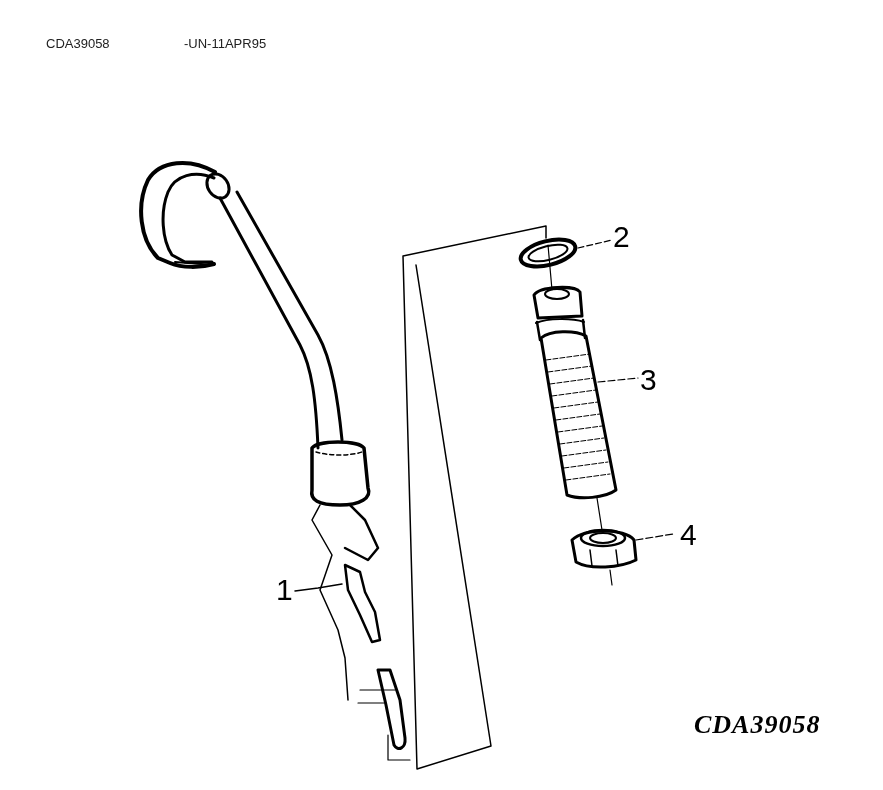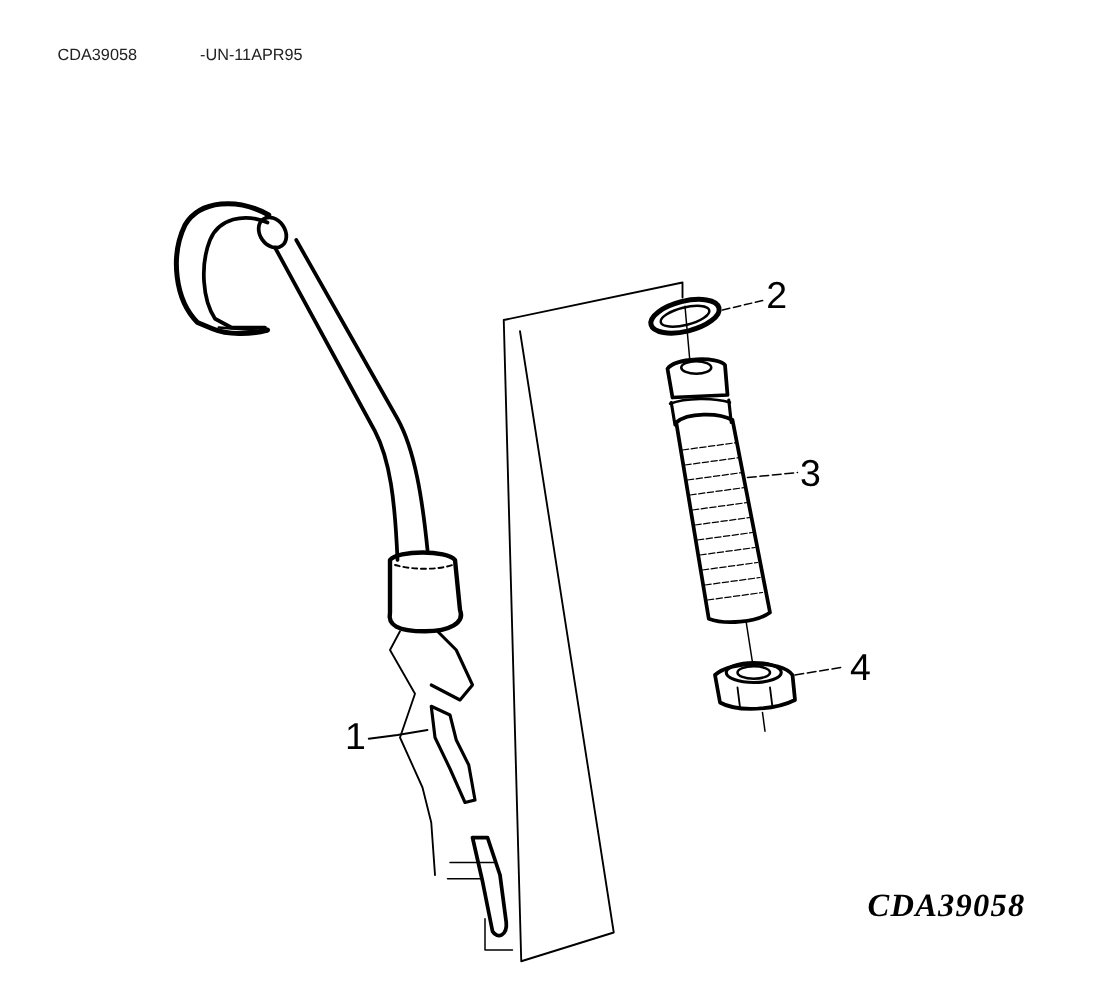"-UN-11APR95" .header .stamp { left: 114px -> 138px }
